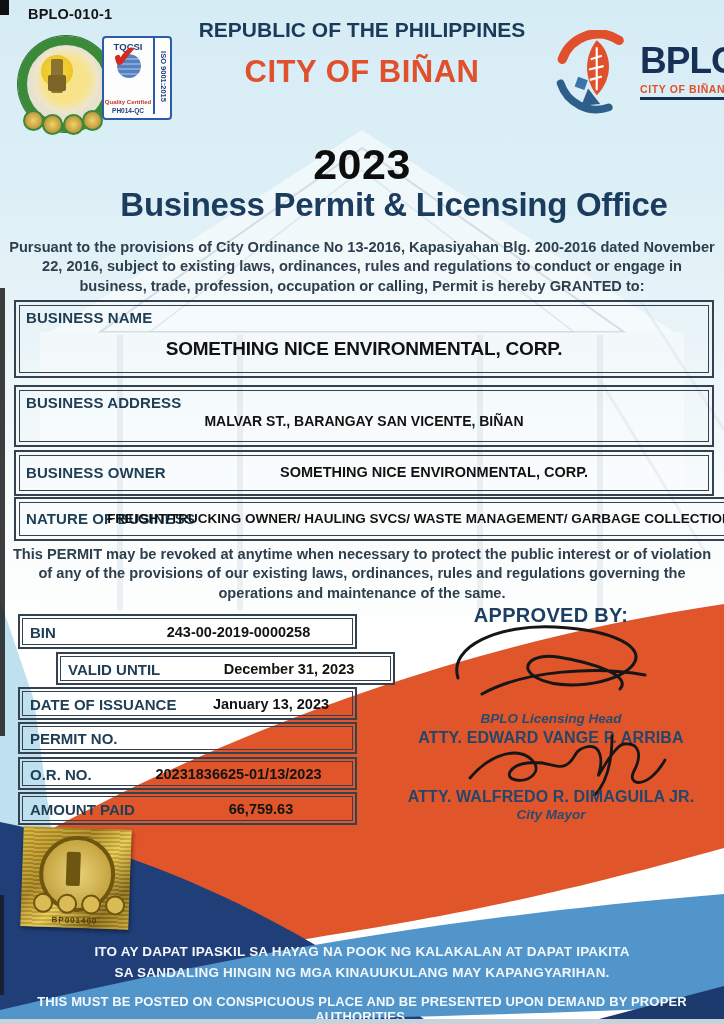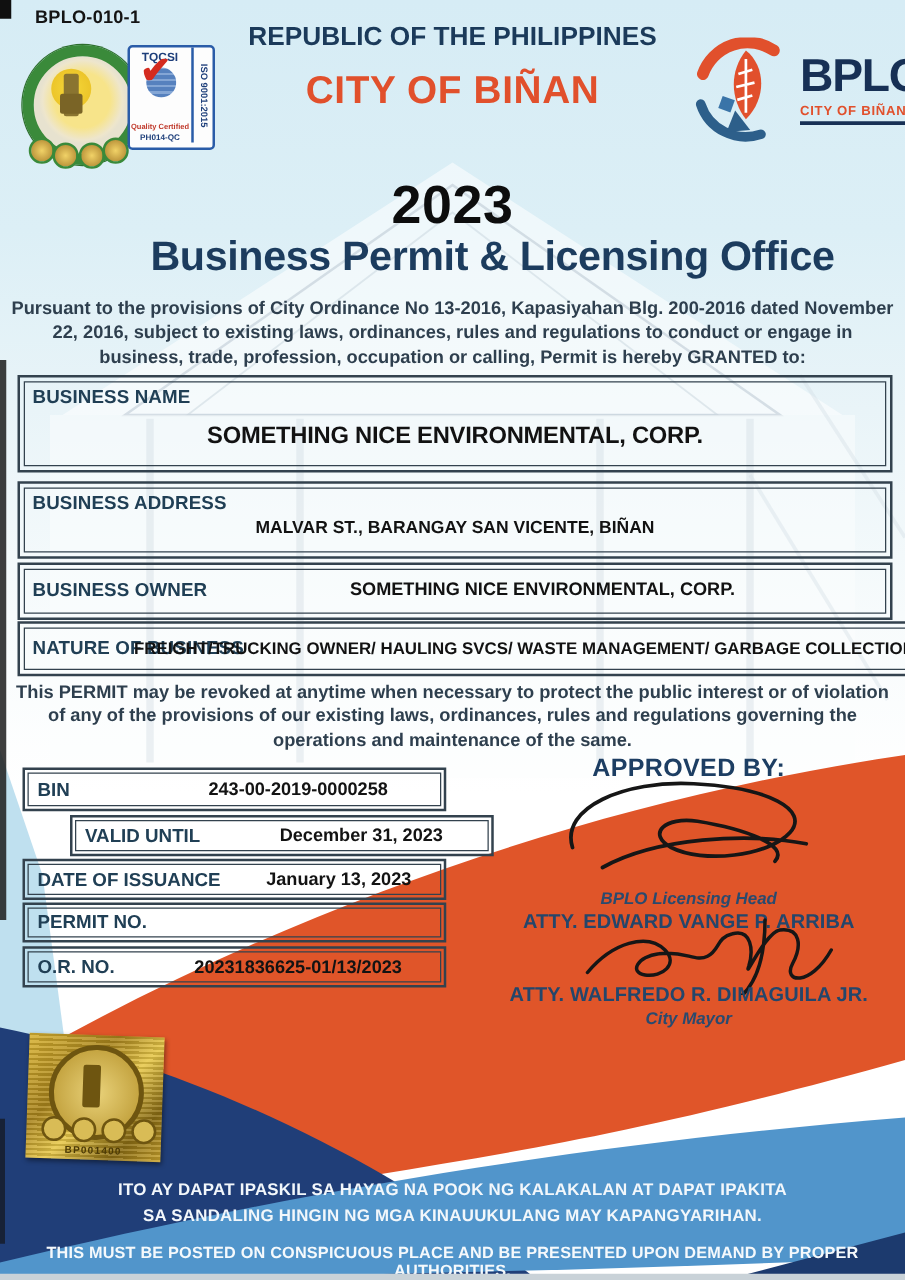"AMOUNT PAID" div.drow { html: none -> <div> <div>AMOUNT PAID</div> <div>66,759.63</div> </div> }
